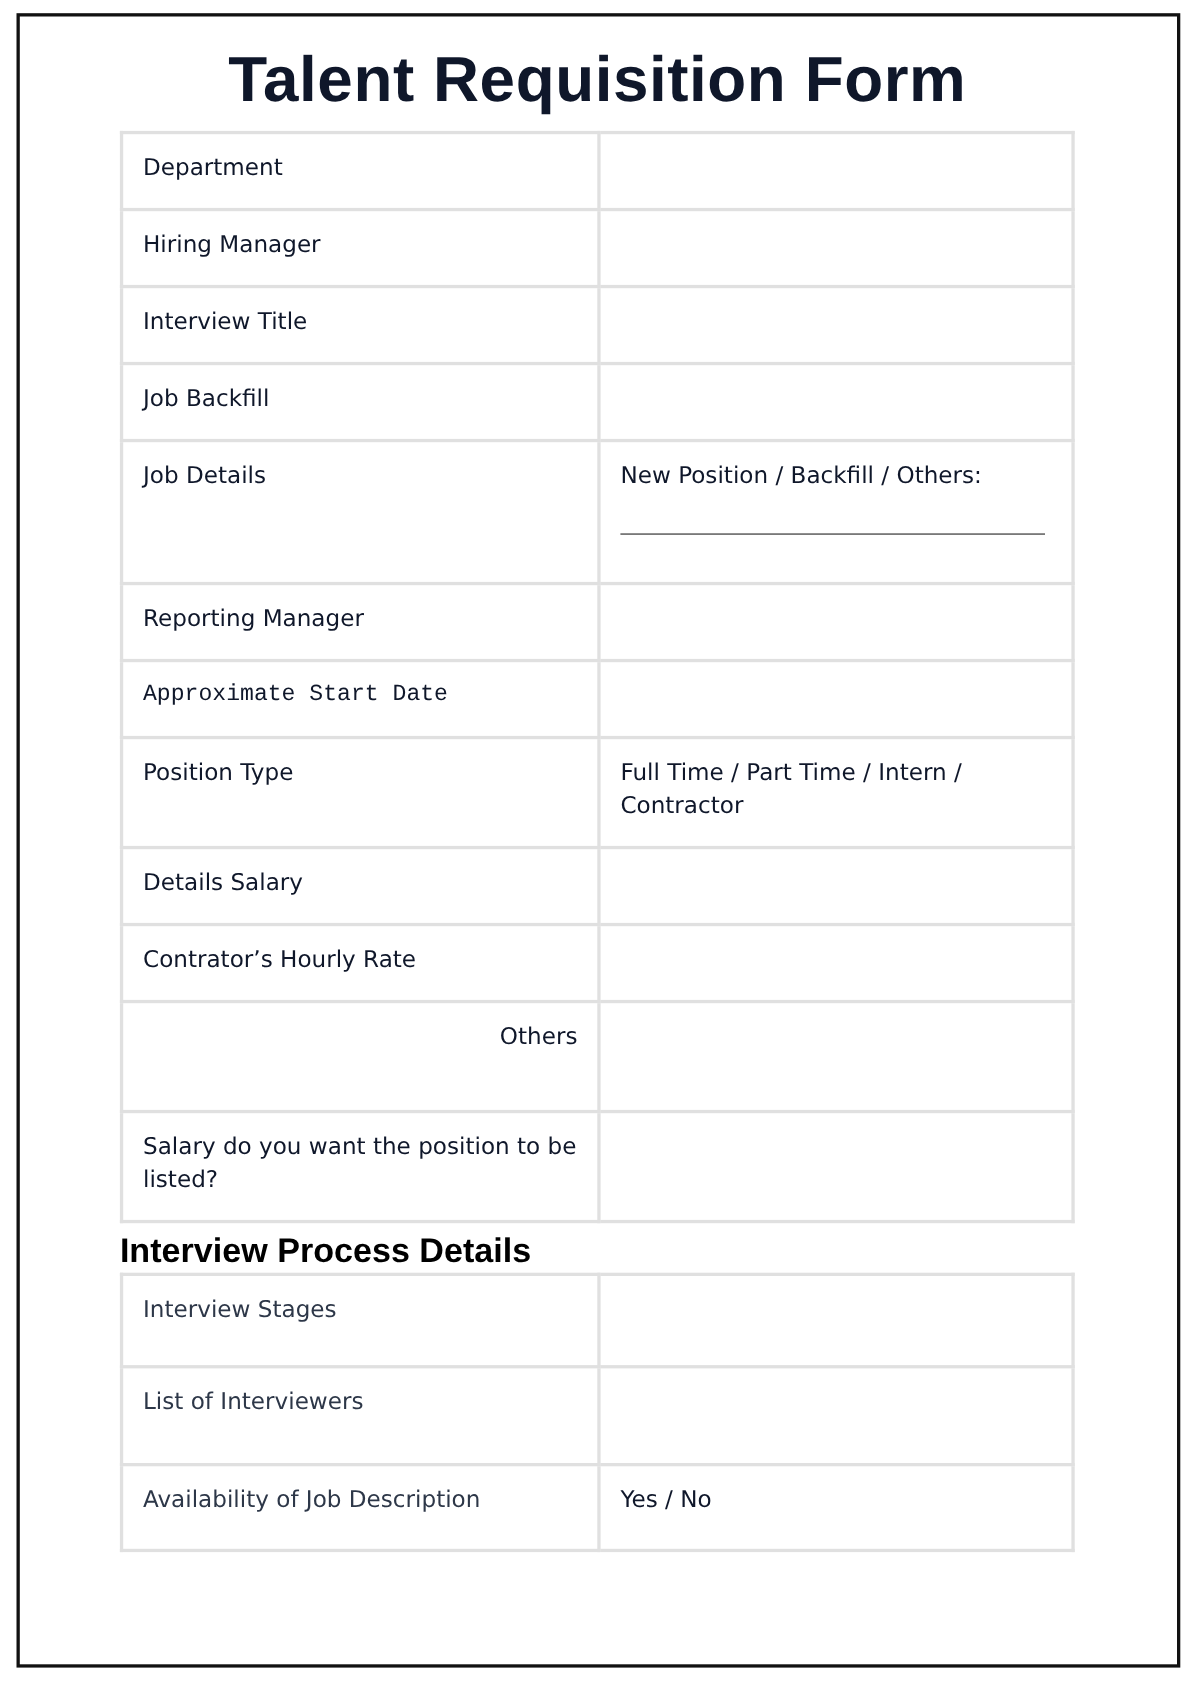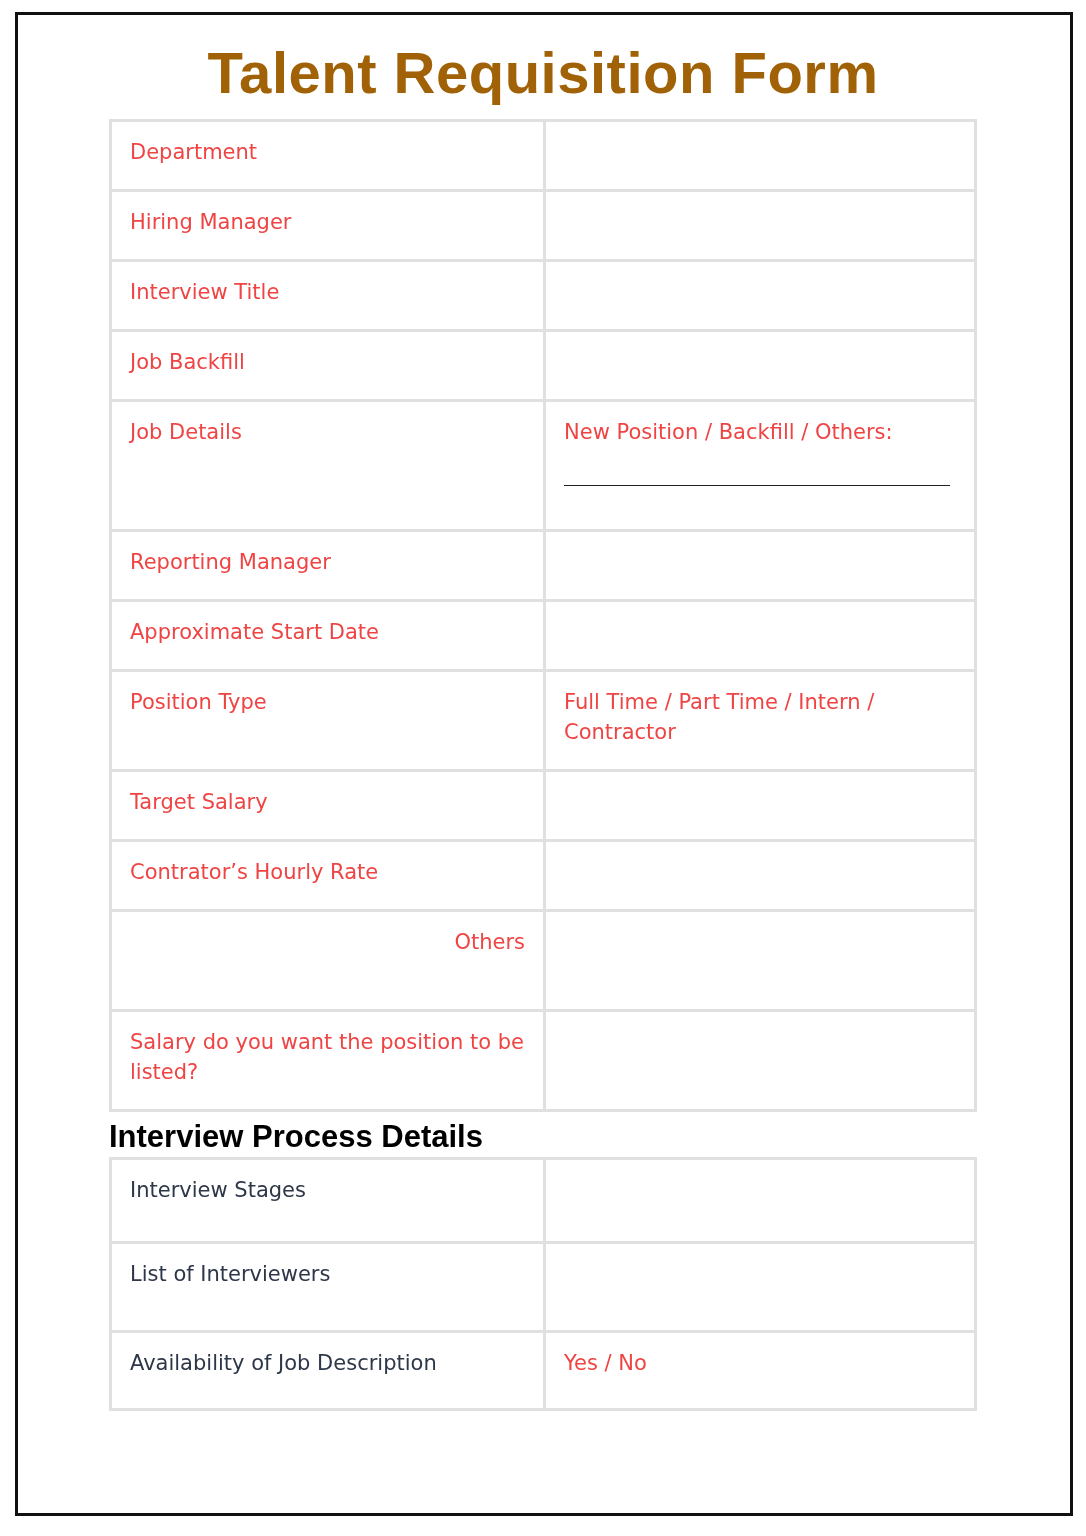"Talent Requisition Form" .title { color: #a16207 -> #0f172a }
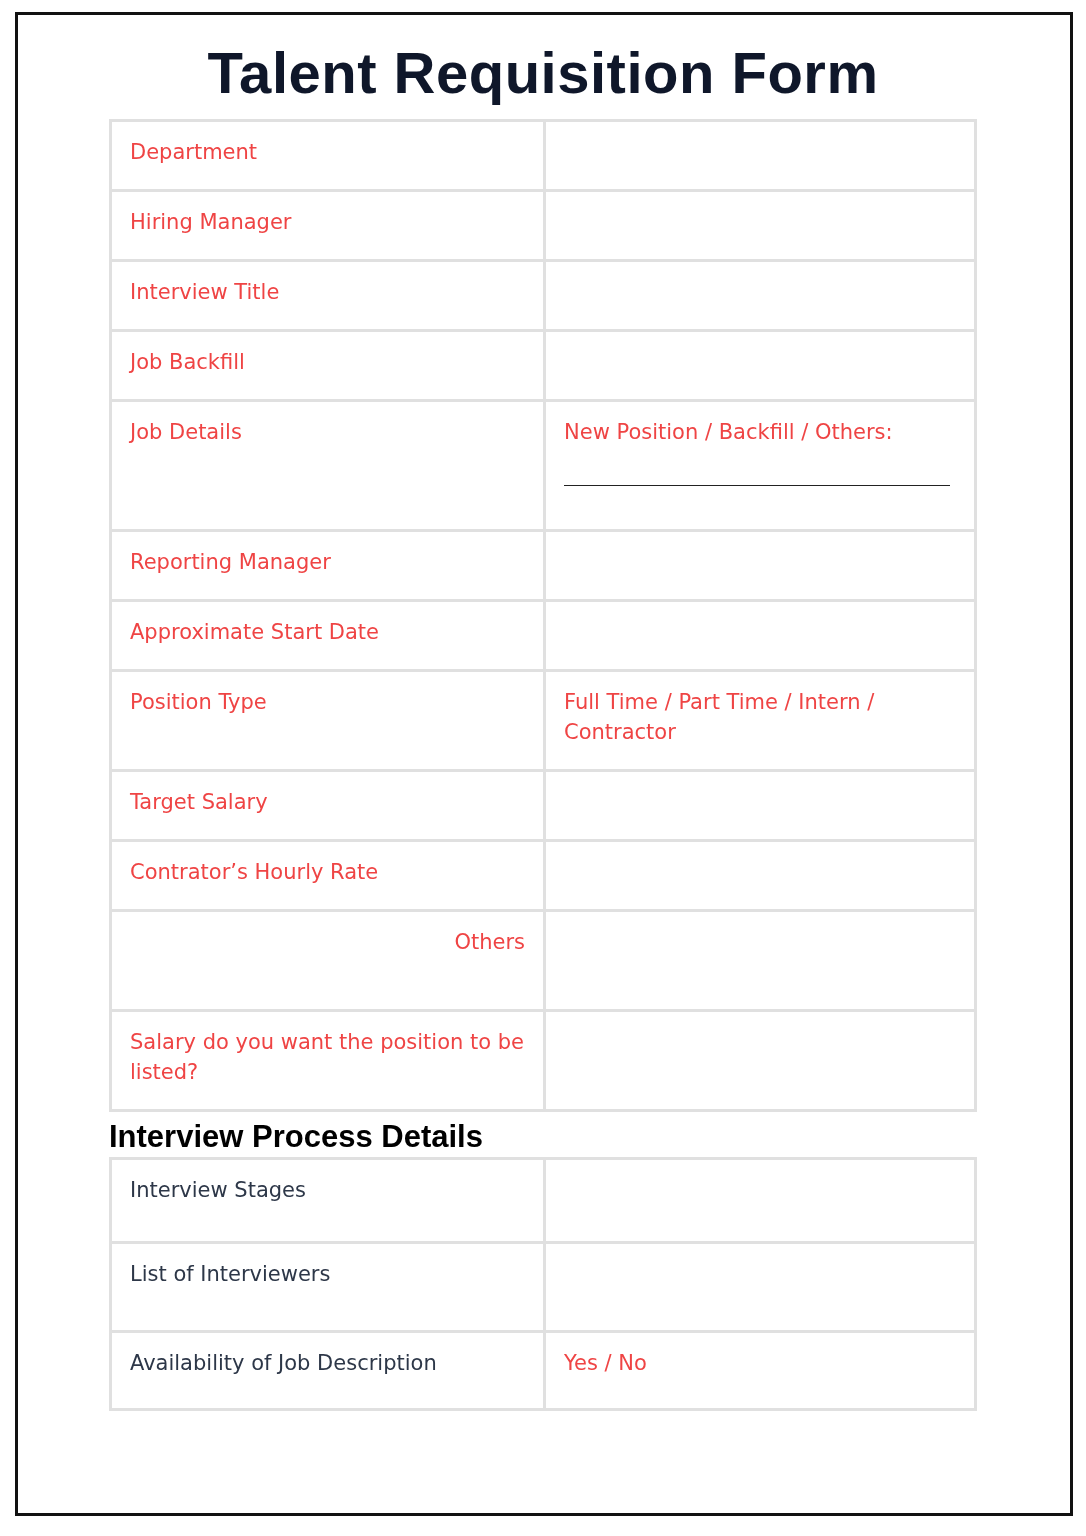"Department" td { color: #ef4444 -> #0f172a }
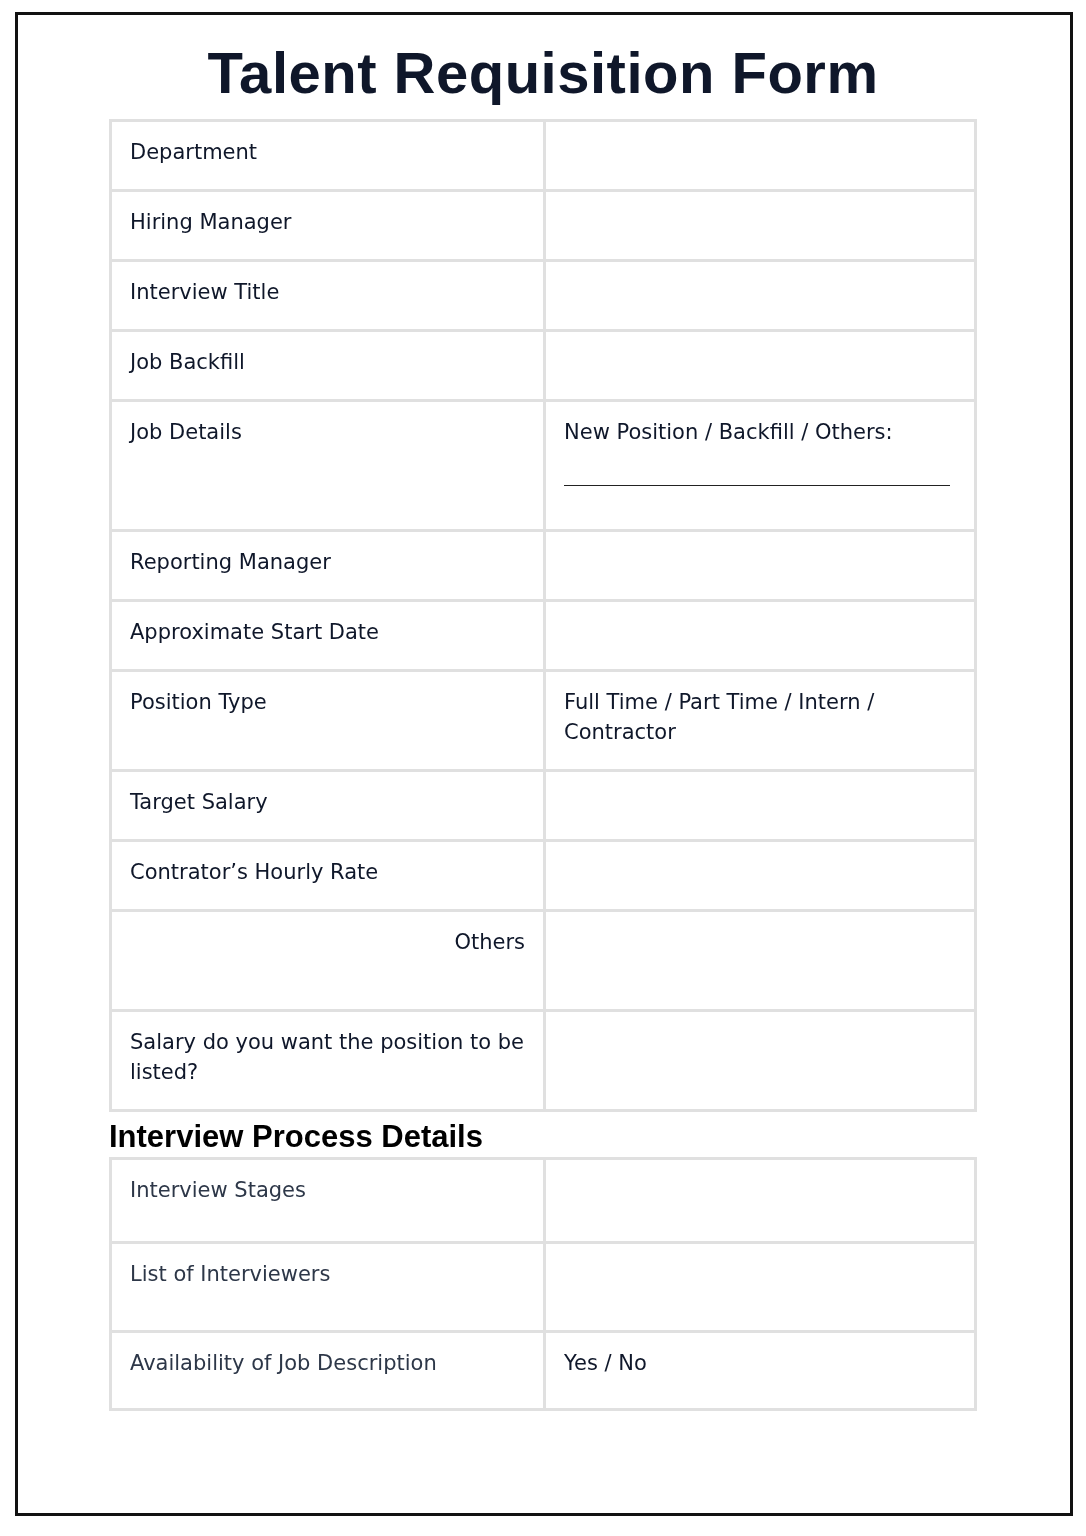"Approximate Start Date" tr { font-family: none -> Liberation Mono, monospace }
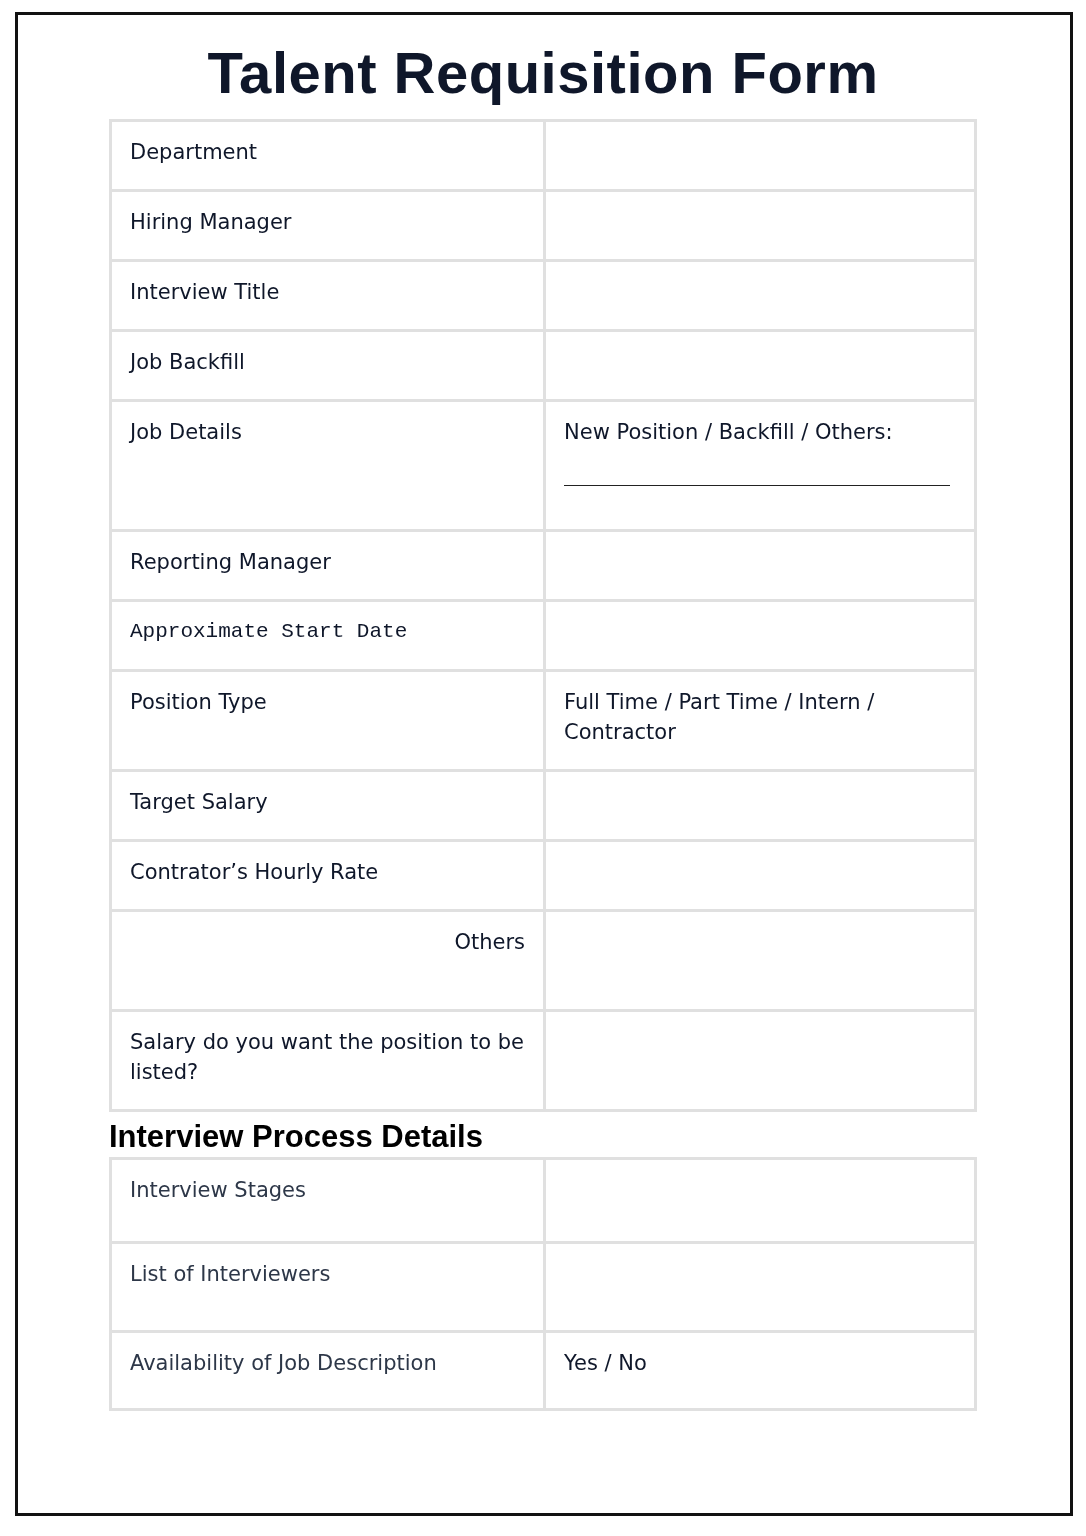"Target Salary" span.cell-text { text: Target -> Details }
